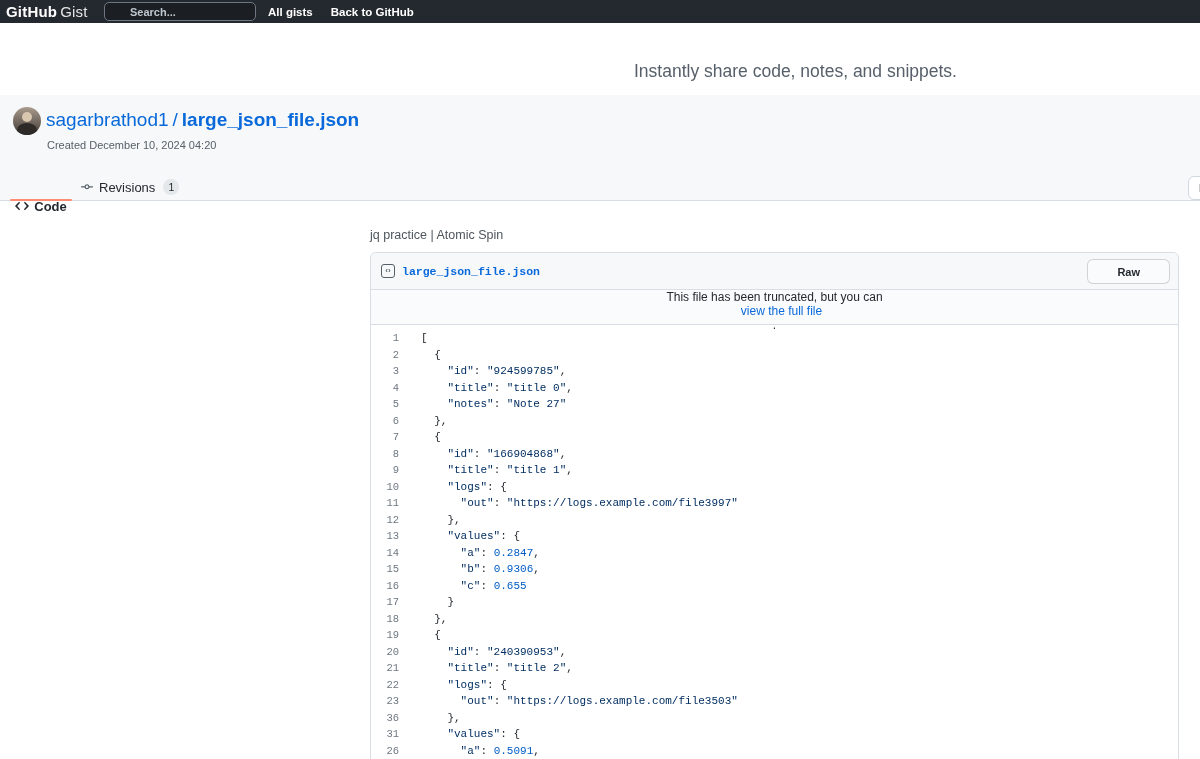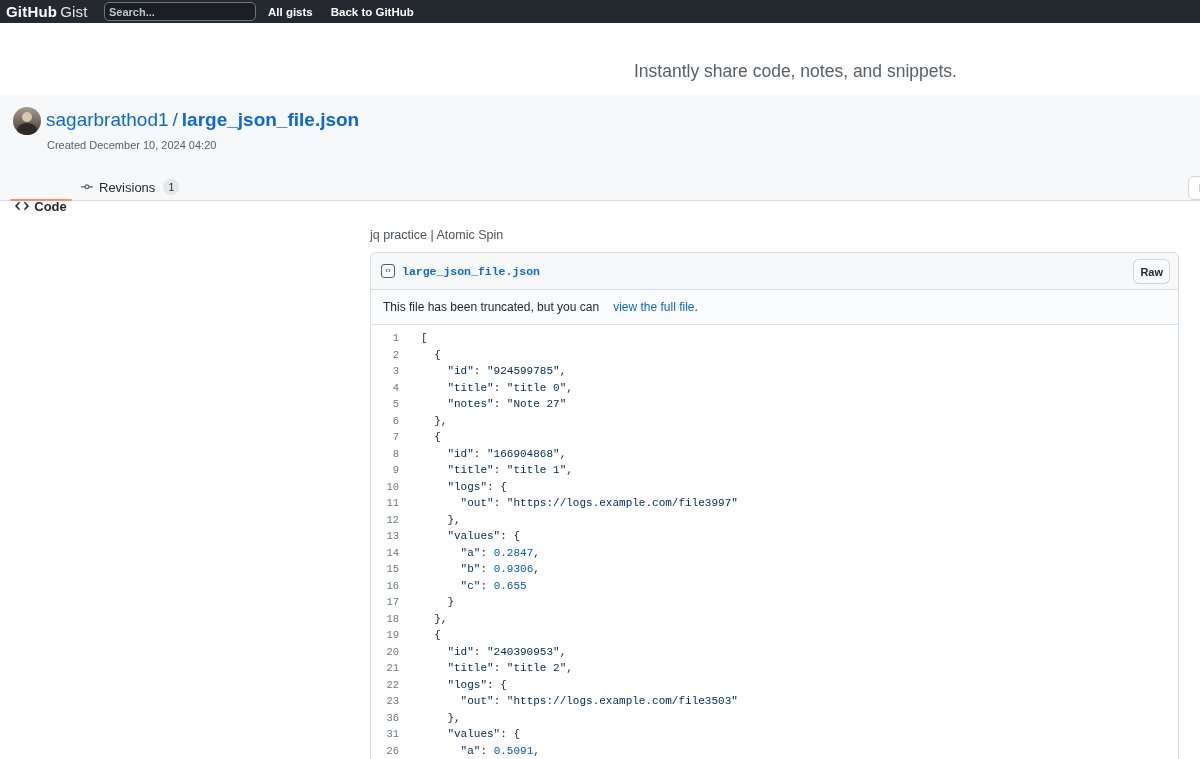"Search..." .searchbox { padding: 0 4px -> 0 25px }
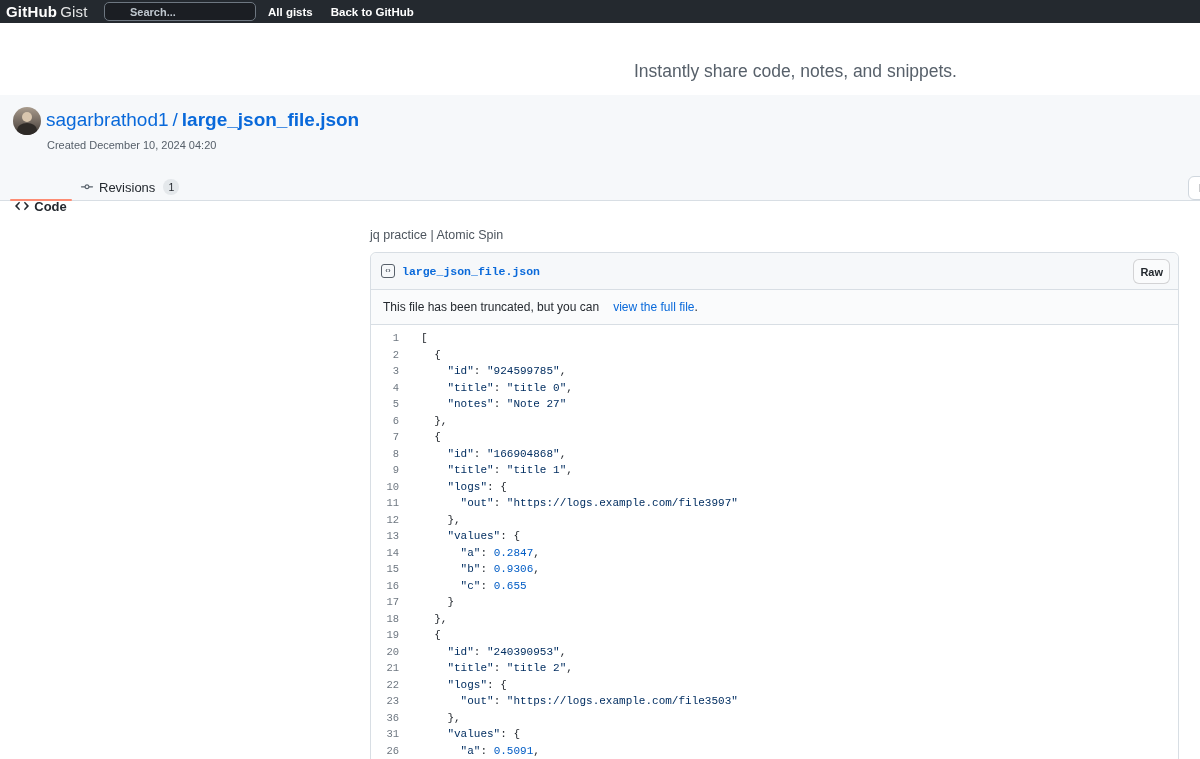"Raw" .raw-btn { padding: 0 6px -> 0 29px }
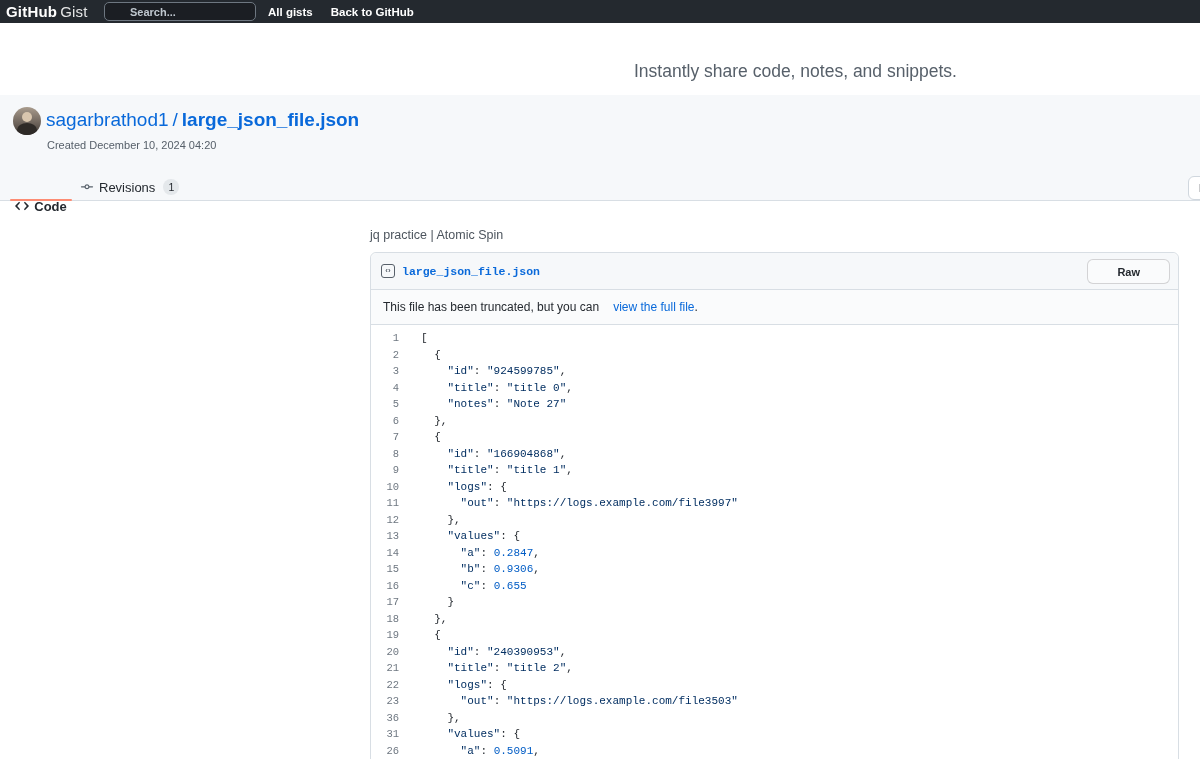"This file has been truncated," .truncate-band { flex-direction: none -> column }
